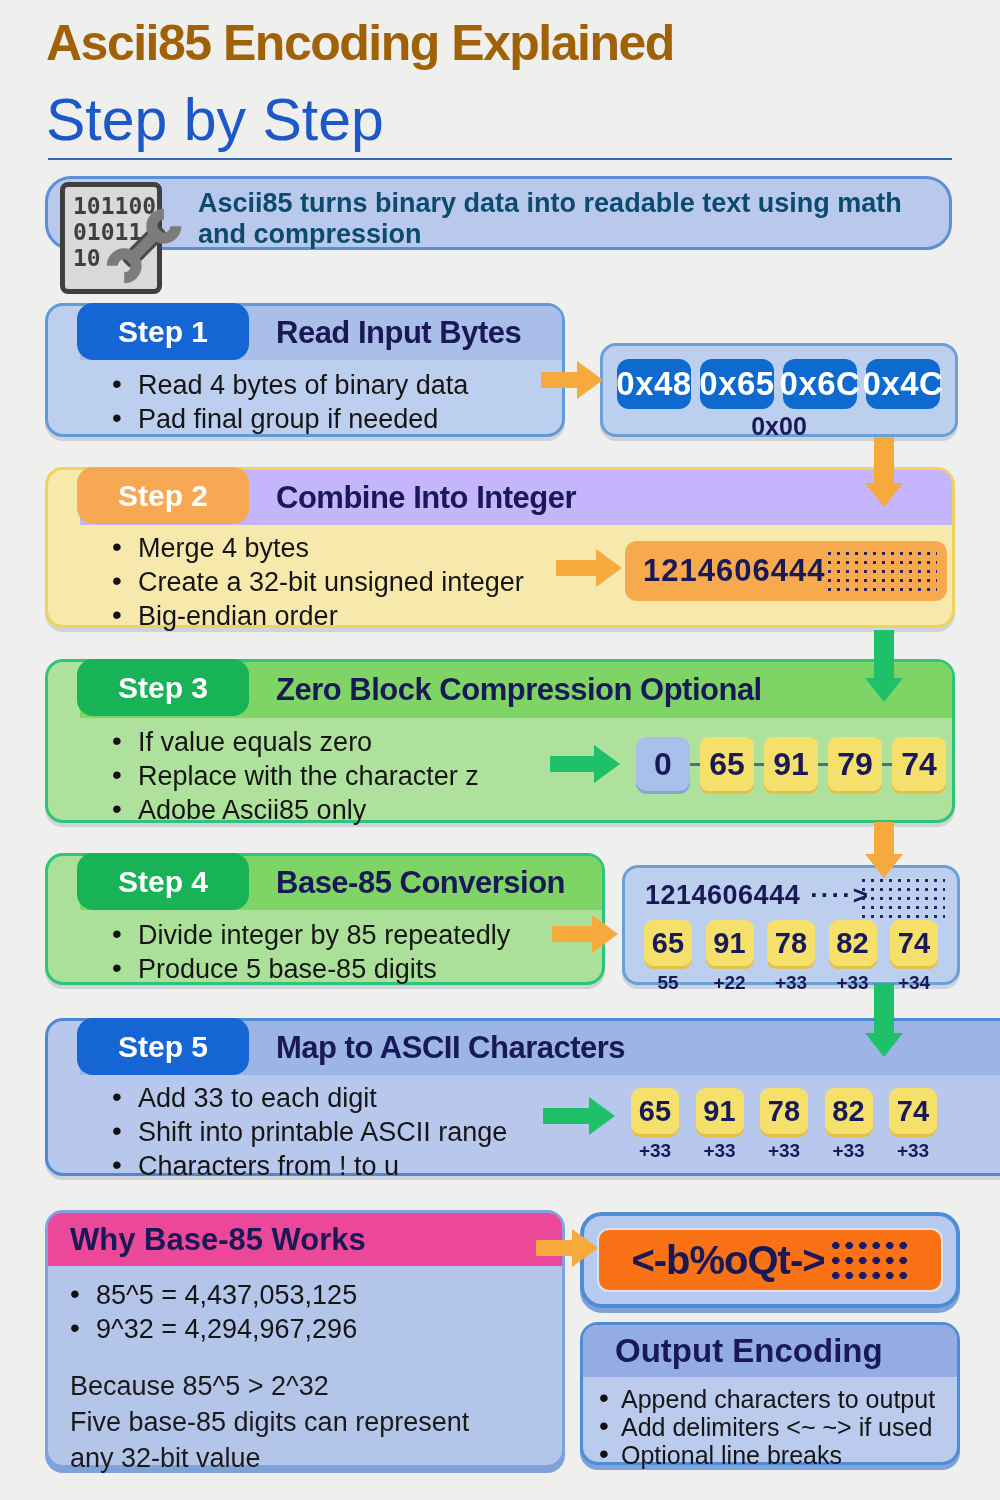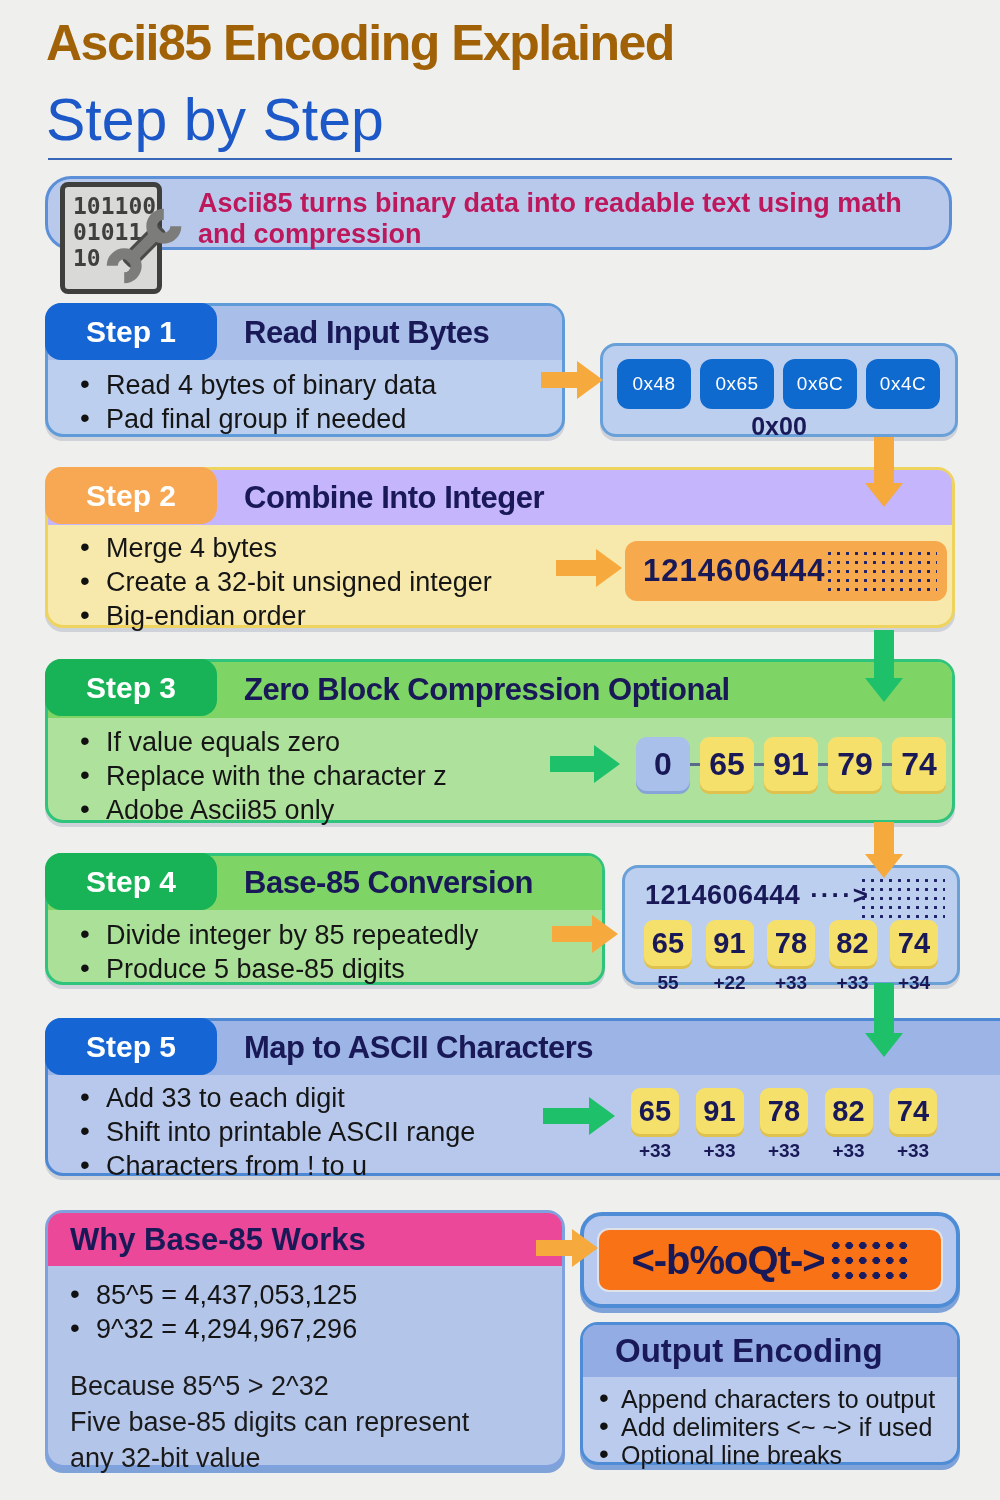"Ascii85 turns binary data into" .introtext { color: #be185d -> #0c4a6e }
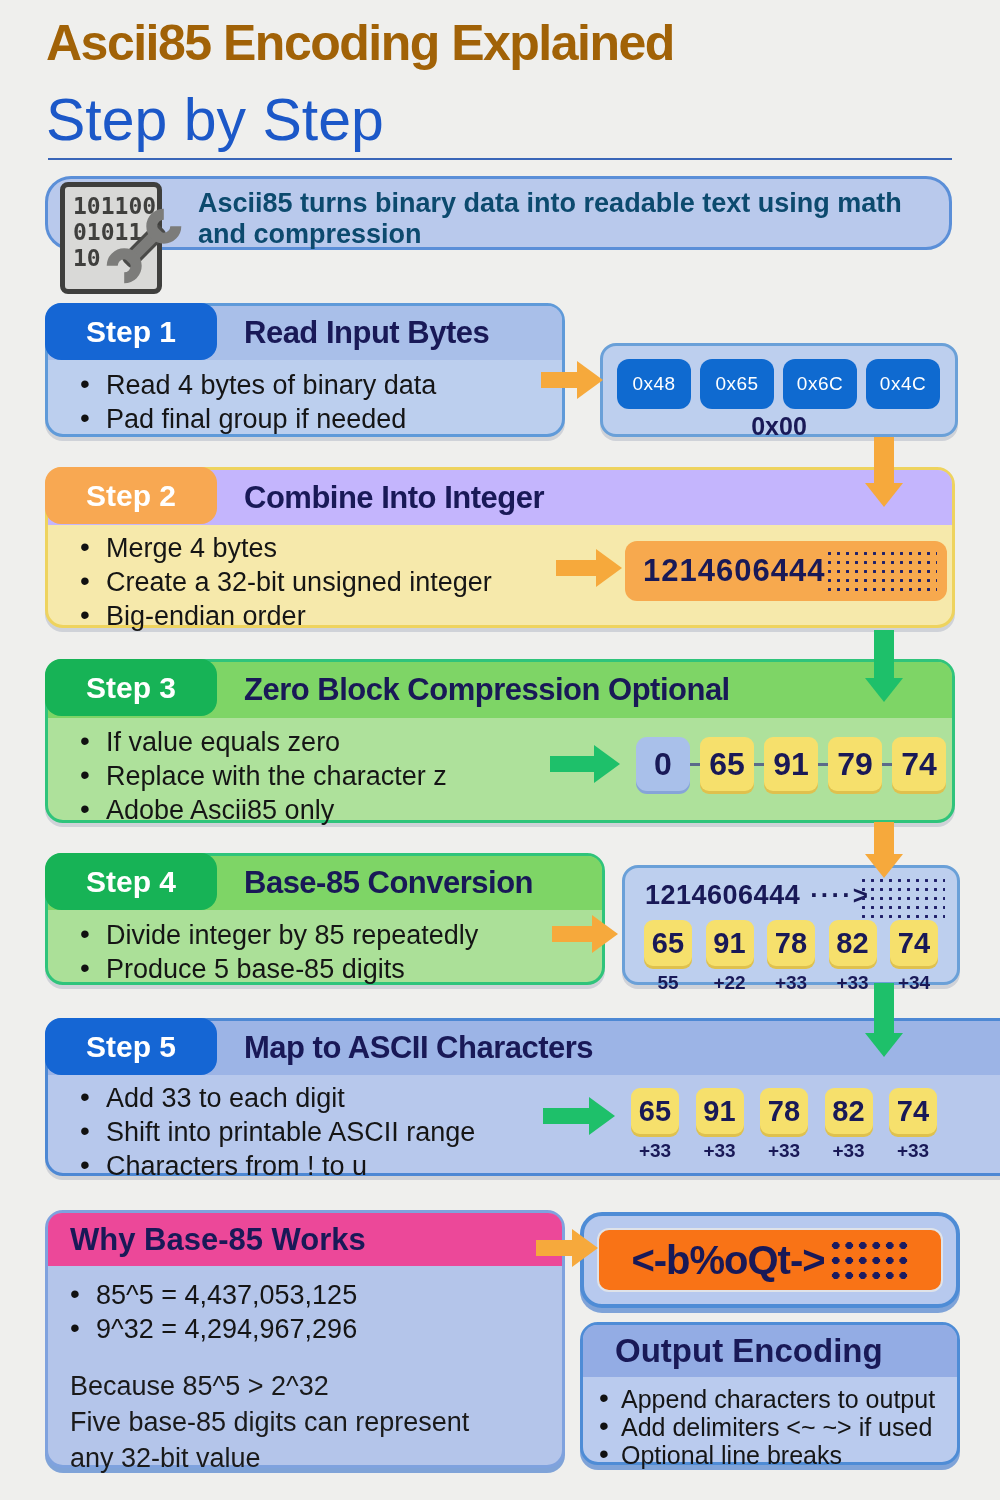"Step 1" .step { padding-left: none -> 32px }
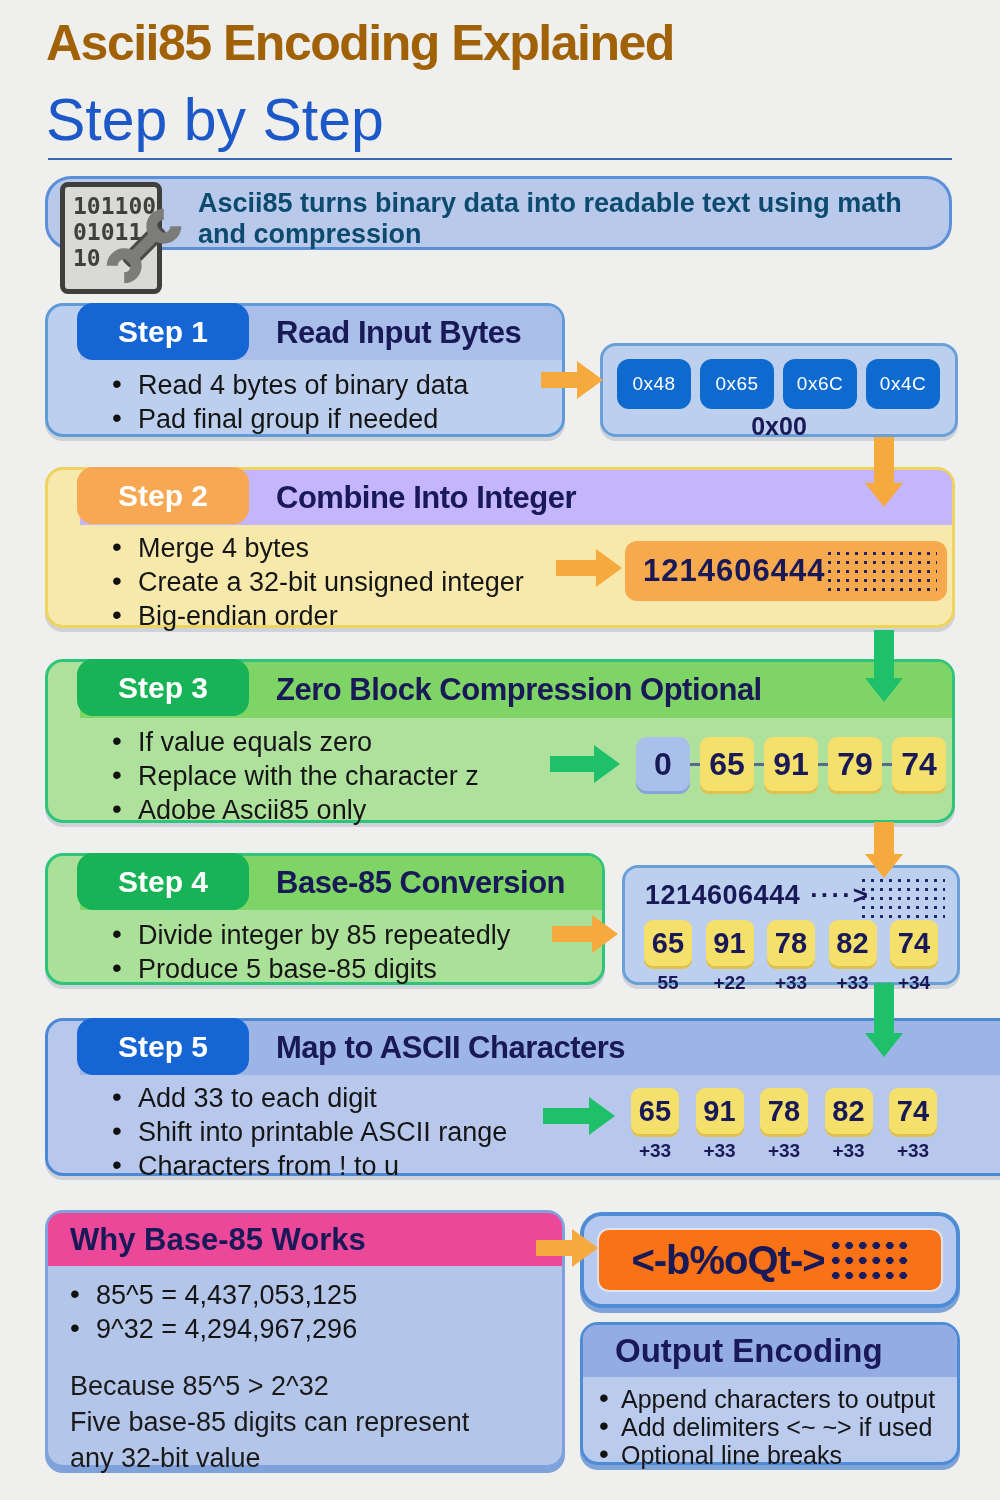"0x48" .bytechip { font-size: 19px -> 33px; font-weight: 400 -> 700 }
